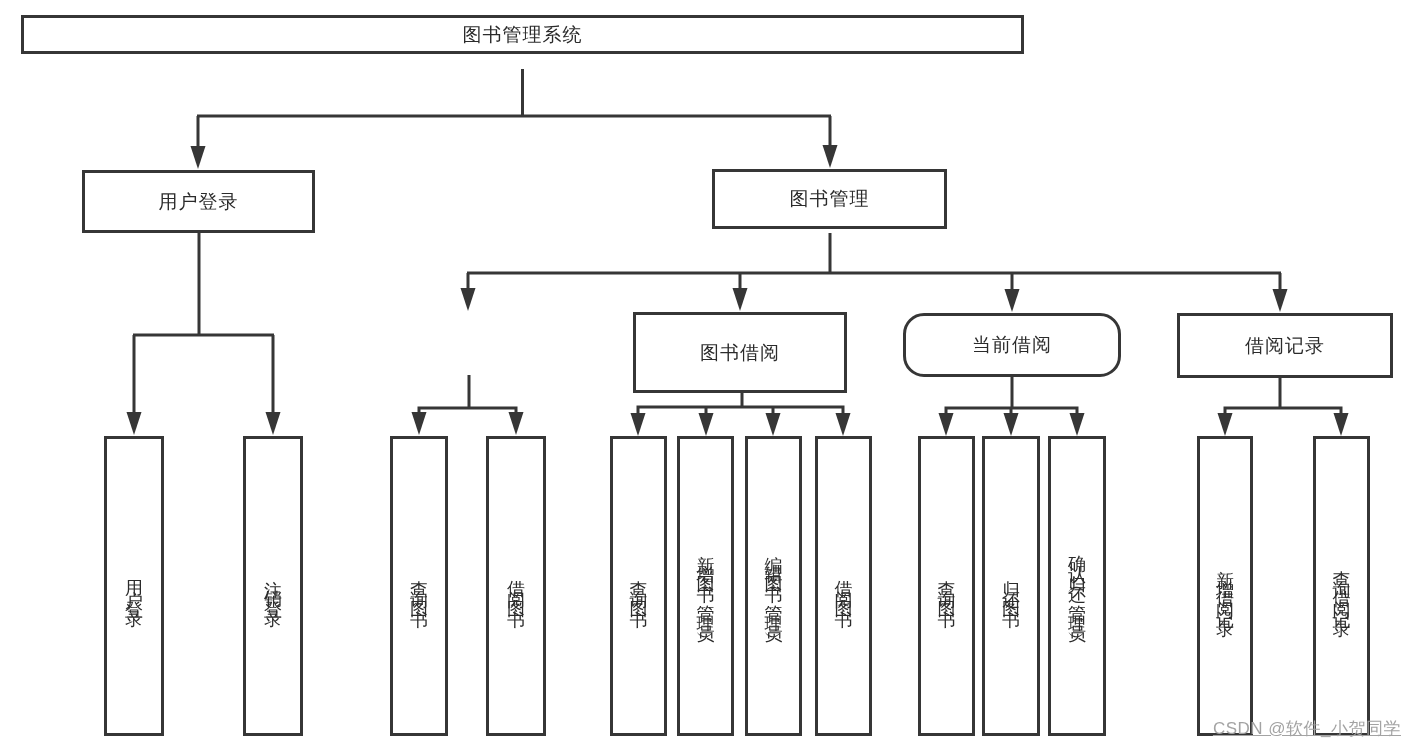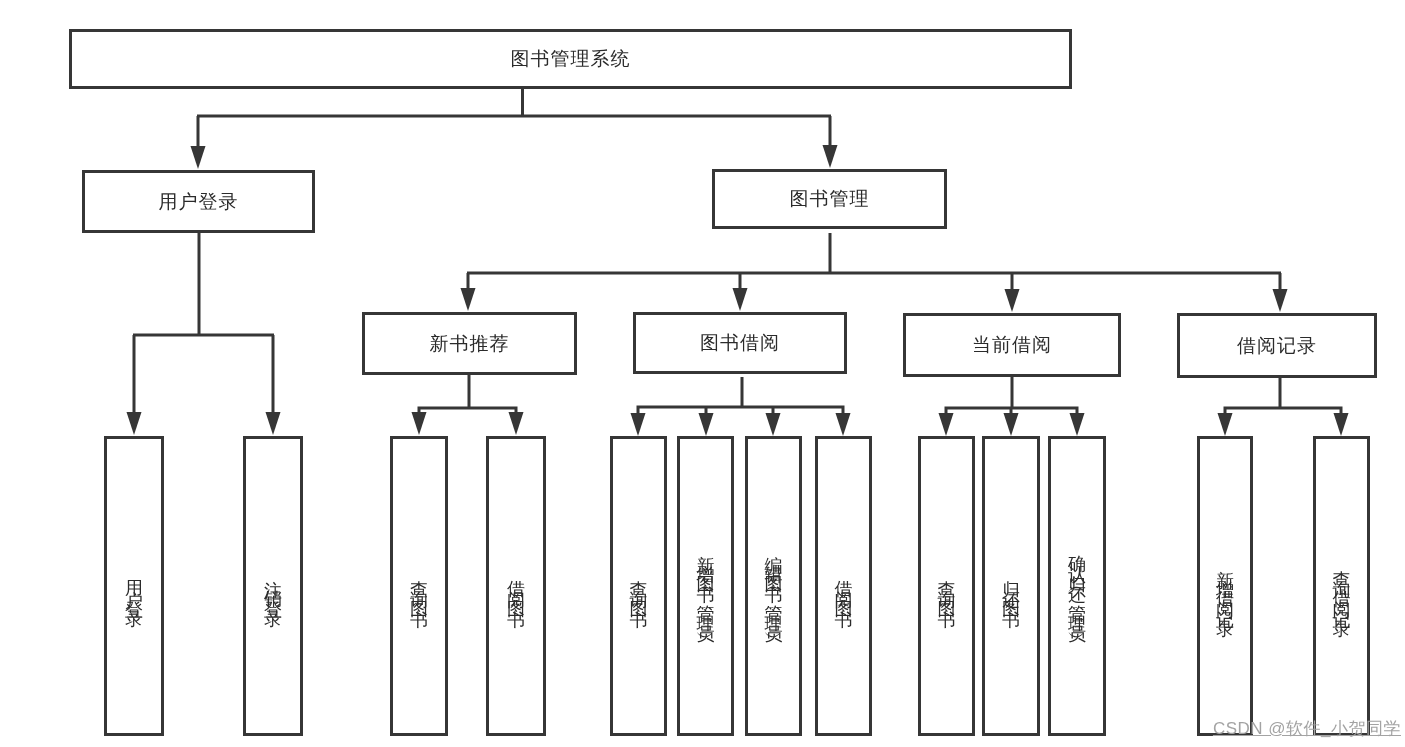"图书管理系统" div.node { height: 60px -> 39px; margin-left: 48px -> none; top: 29px -> 15px }
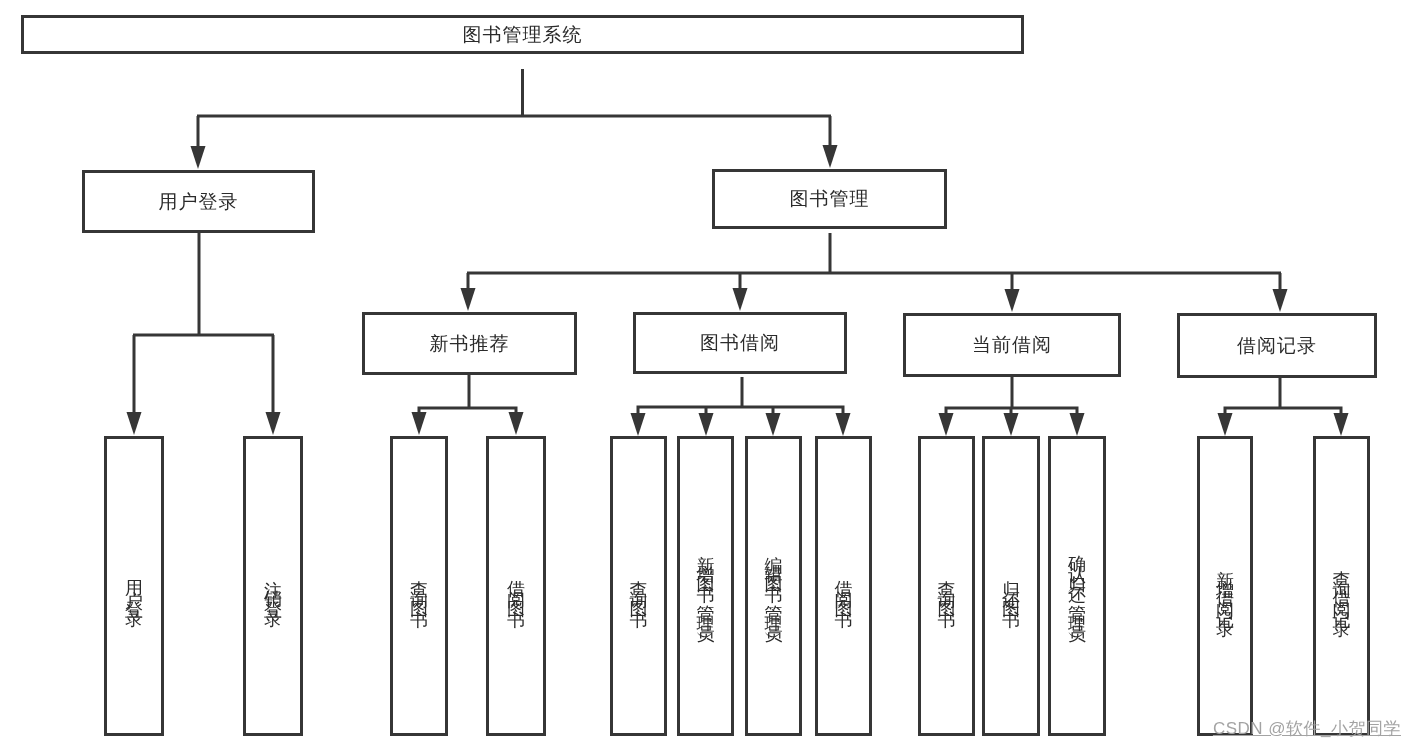"新书推荐" div.node { html: <div>新书推荐</div> -> none }
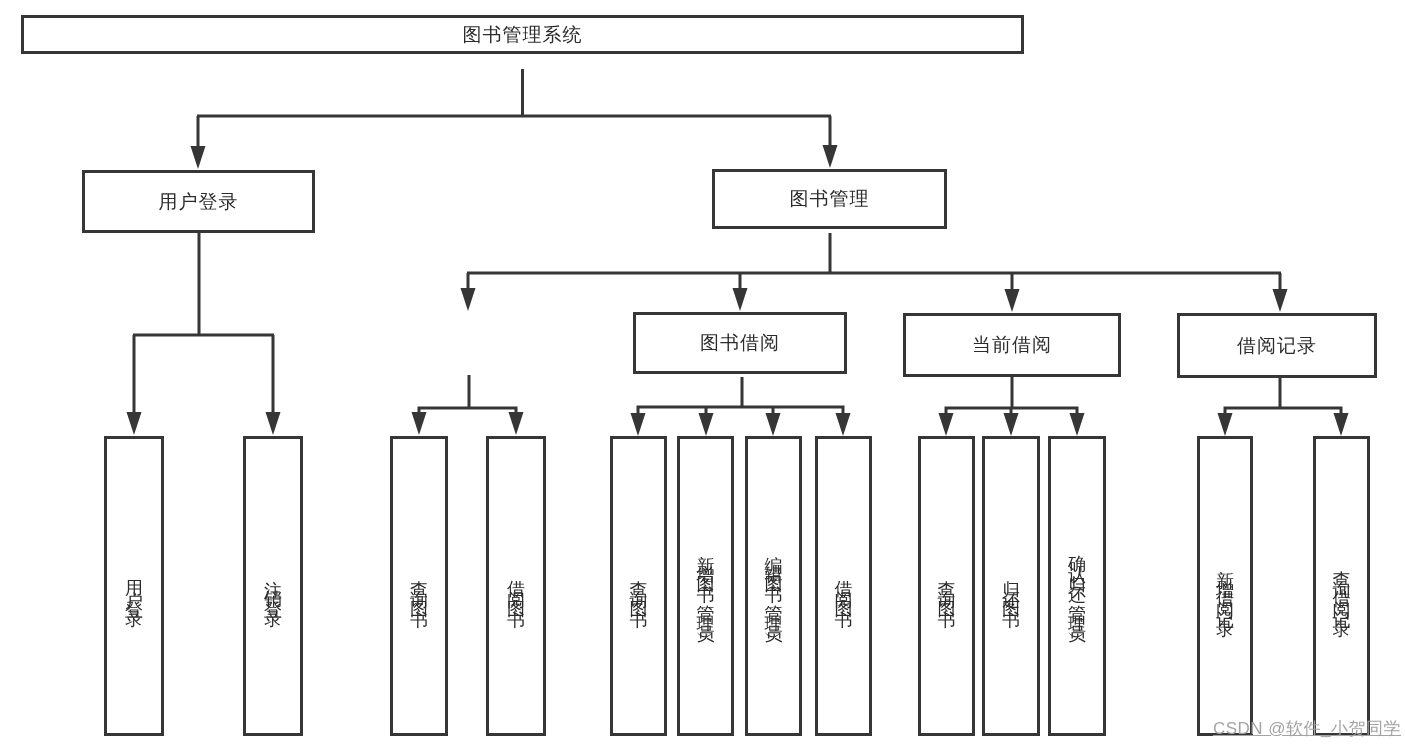"图书借阅" div.node { height: 62px -> 81px }
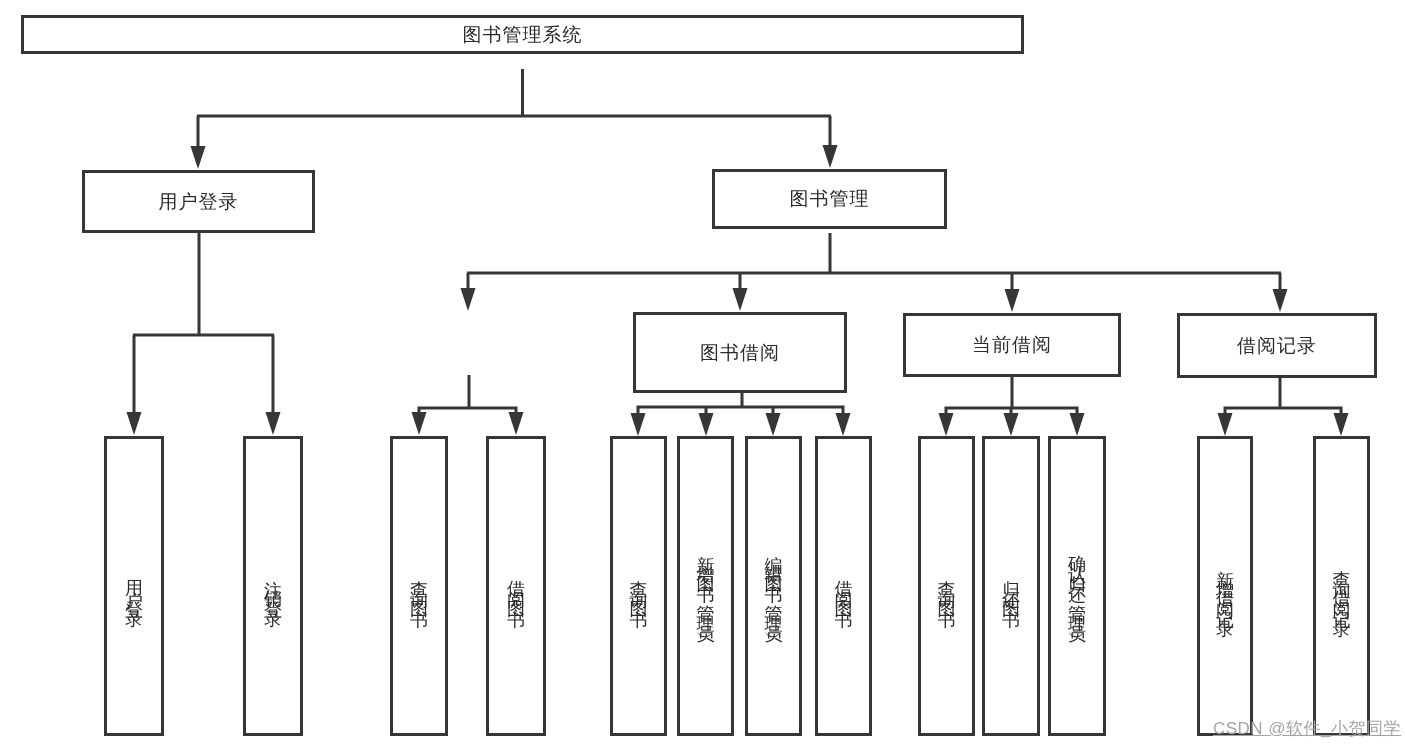"当前借阅" div.node { border-radius: none -> 21px }
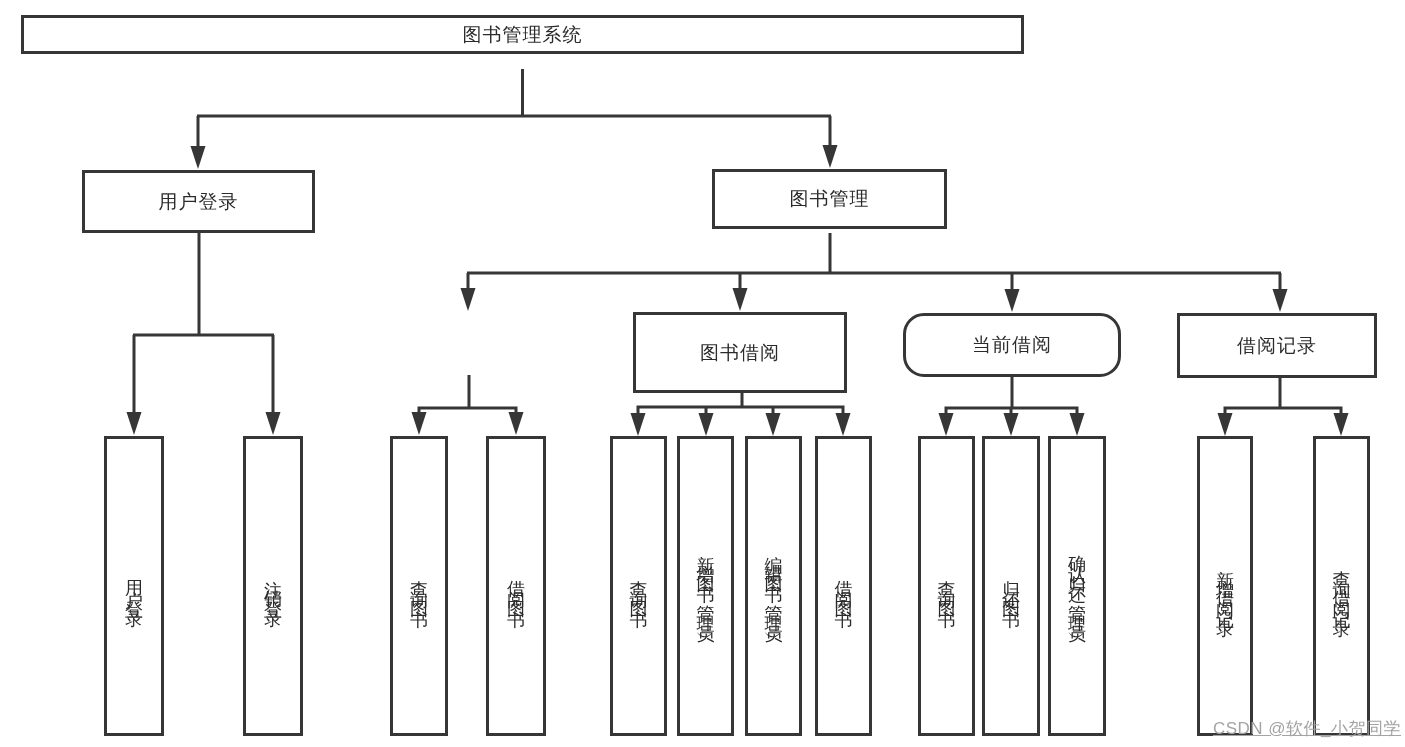"借阅记录" div.node { width: 200px -> 216px }
